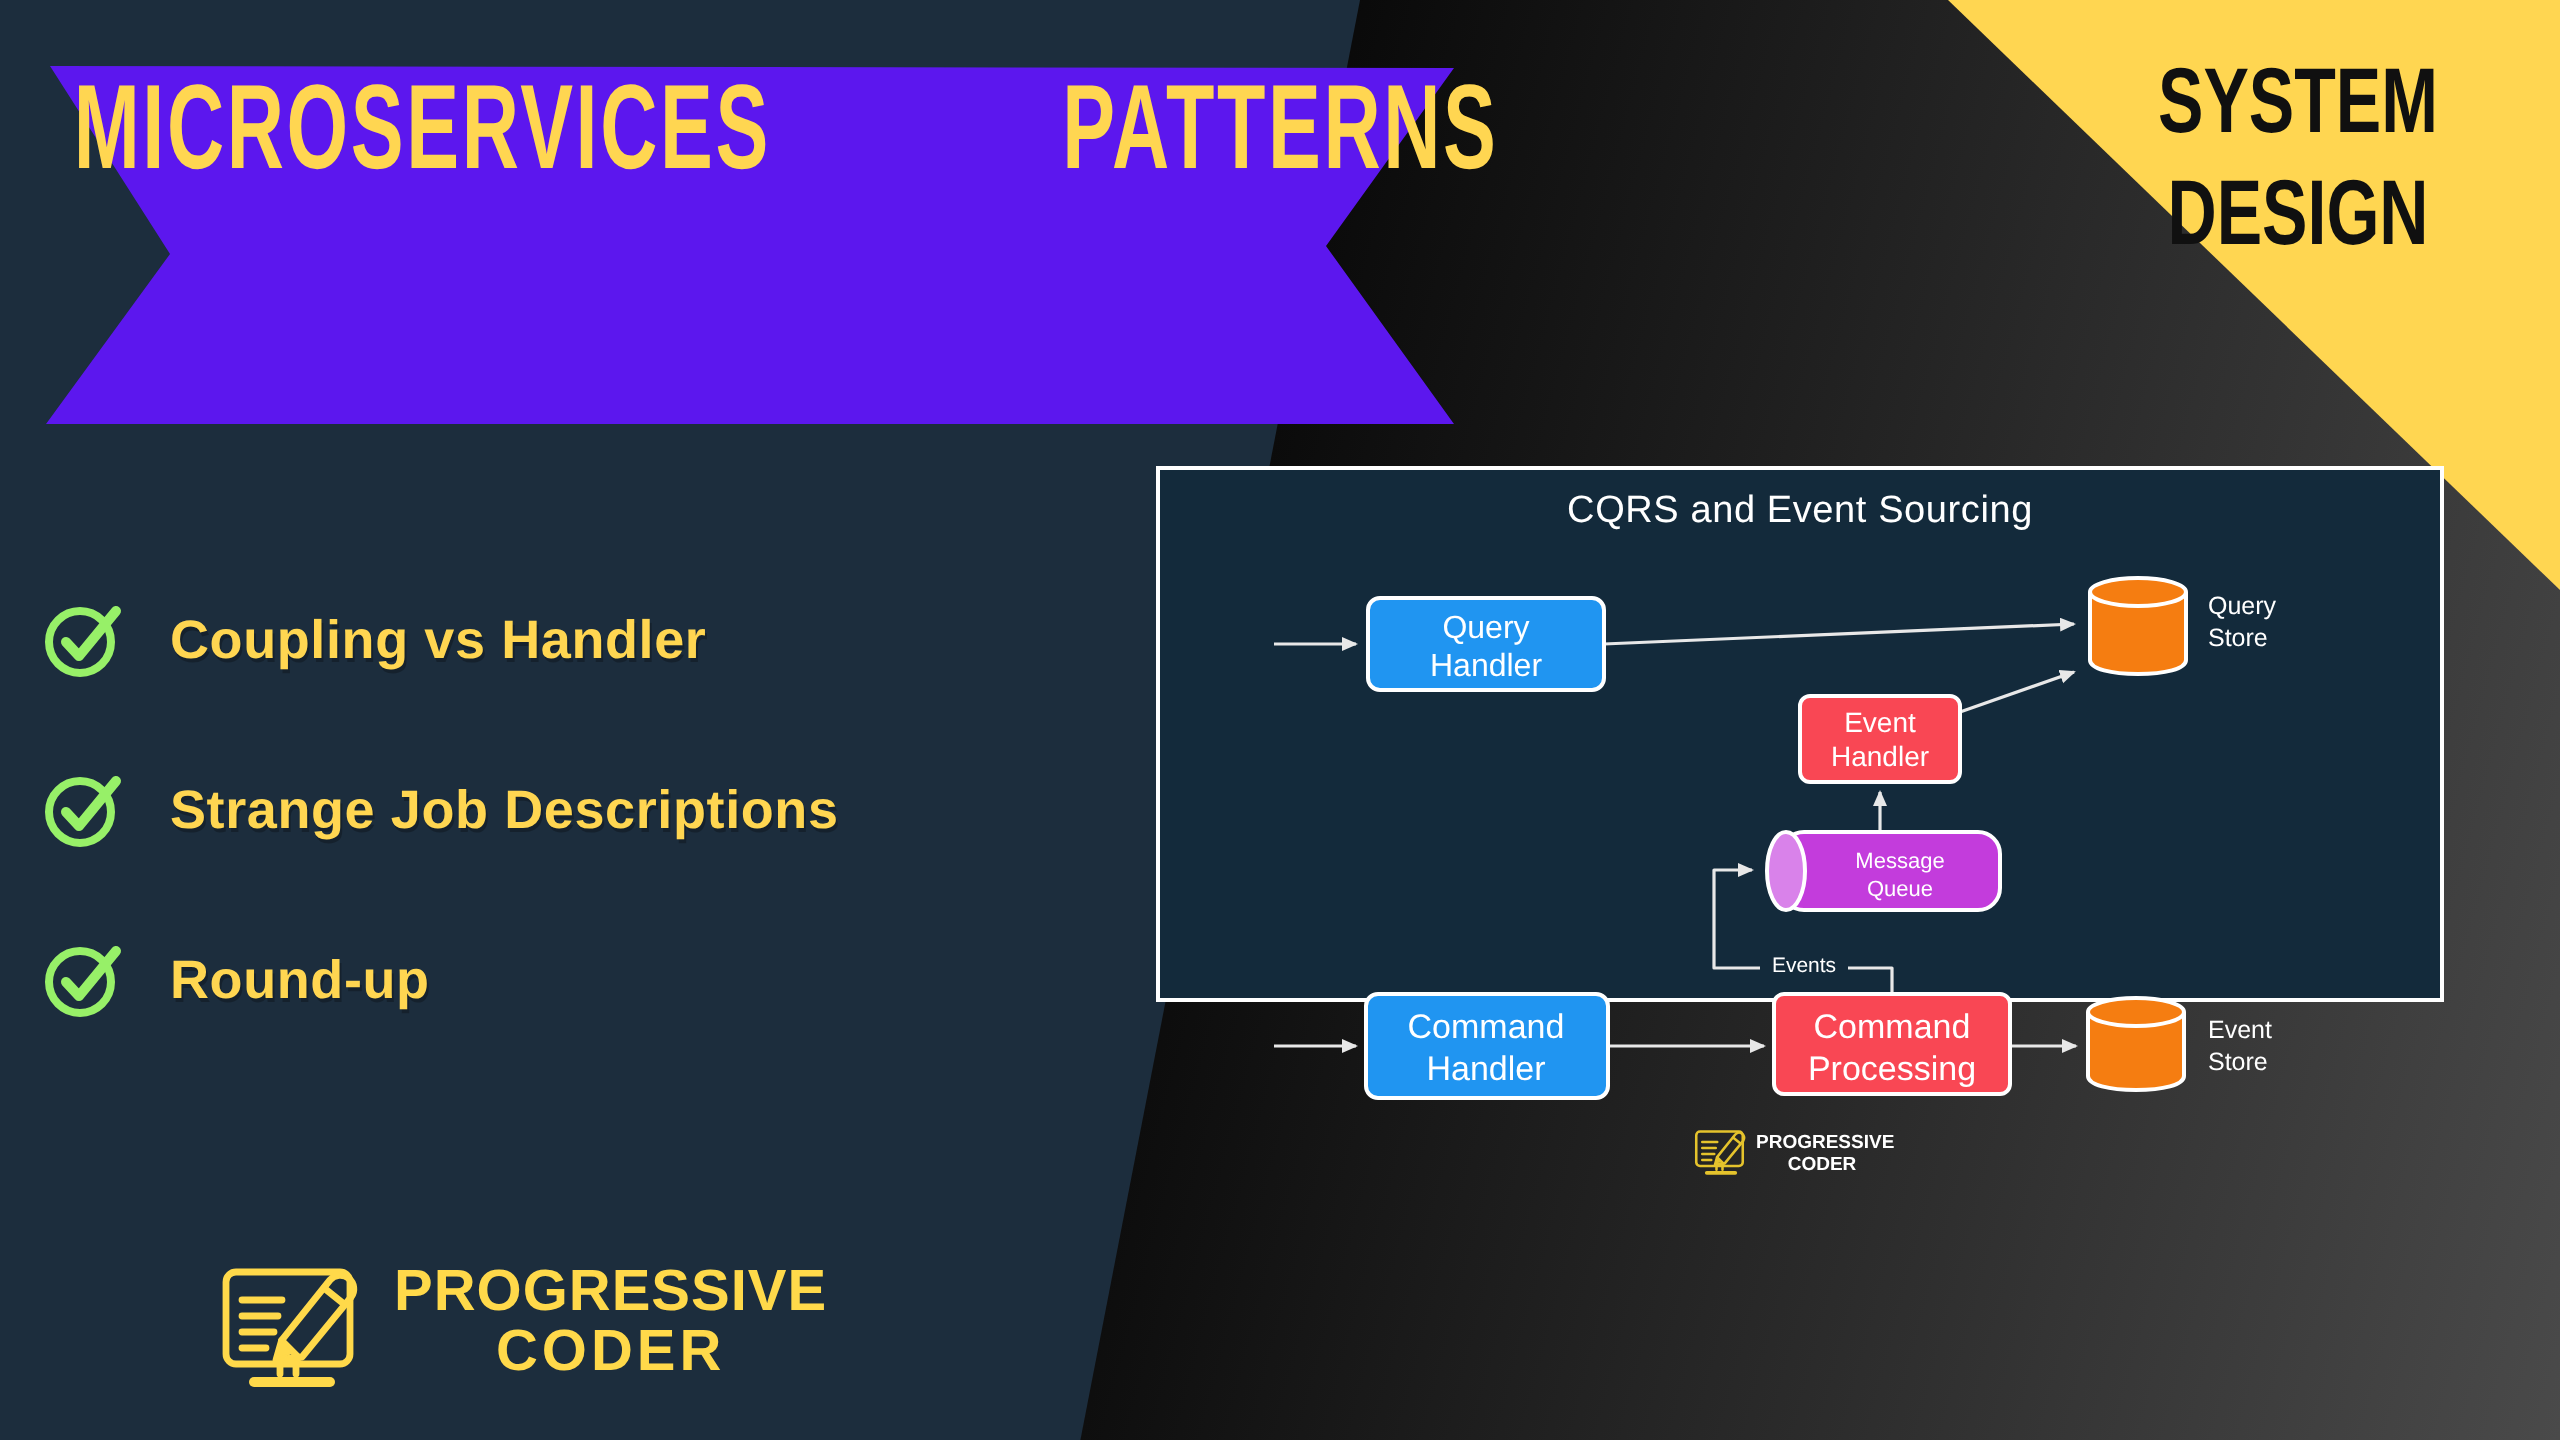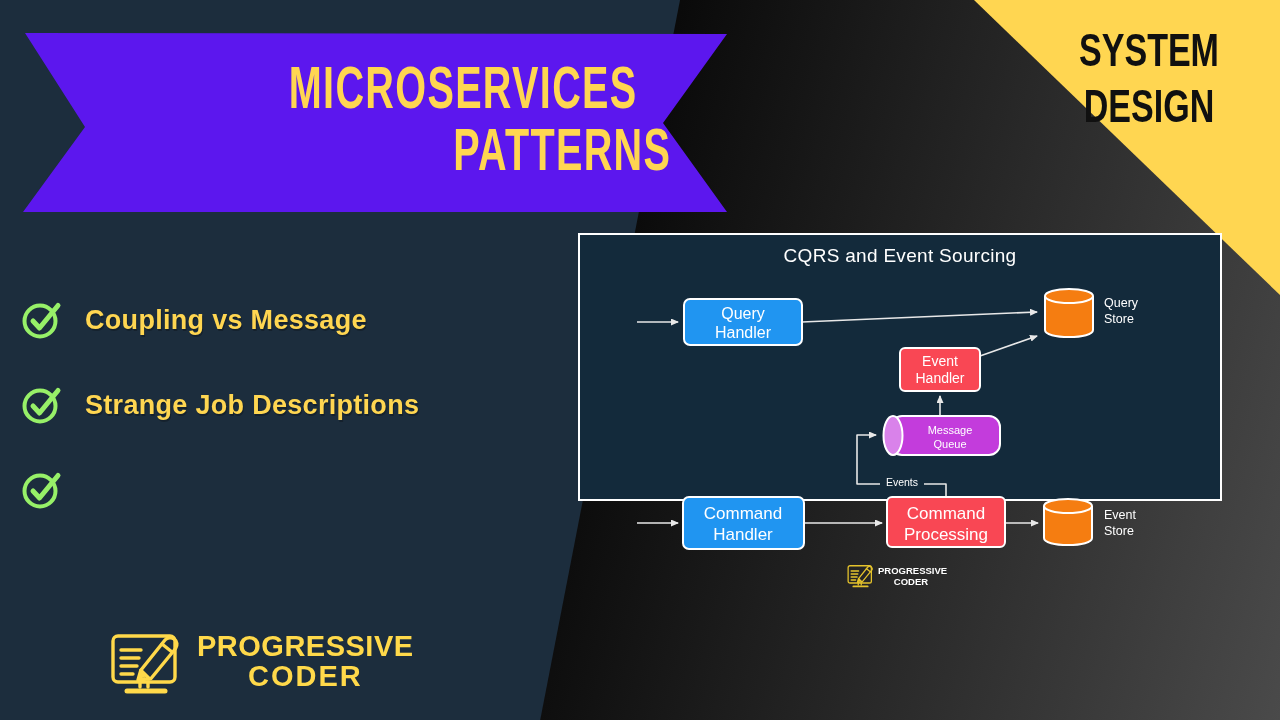"MICROSERVICES" .ribbon-text { align-items: flex-end -> flex-start; flex-direction: column -> row }
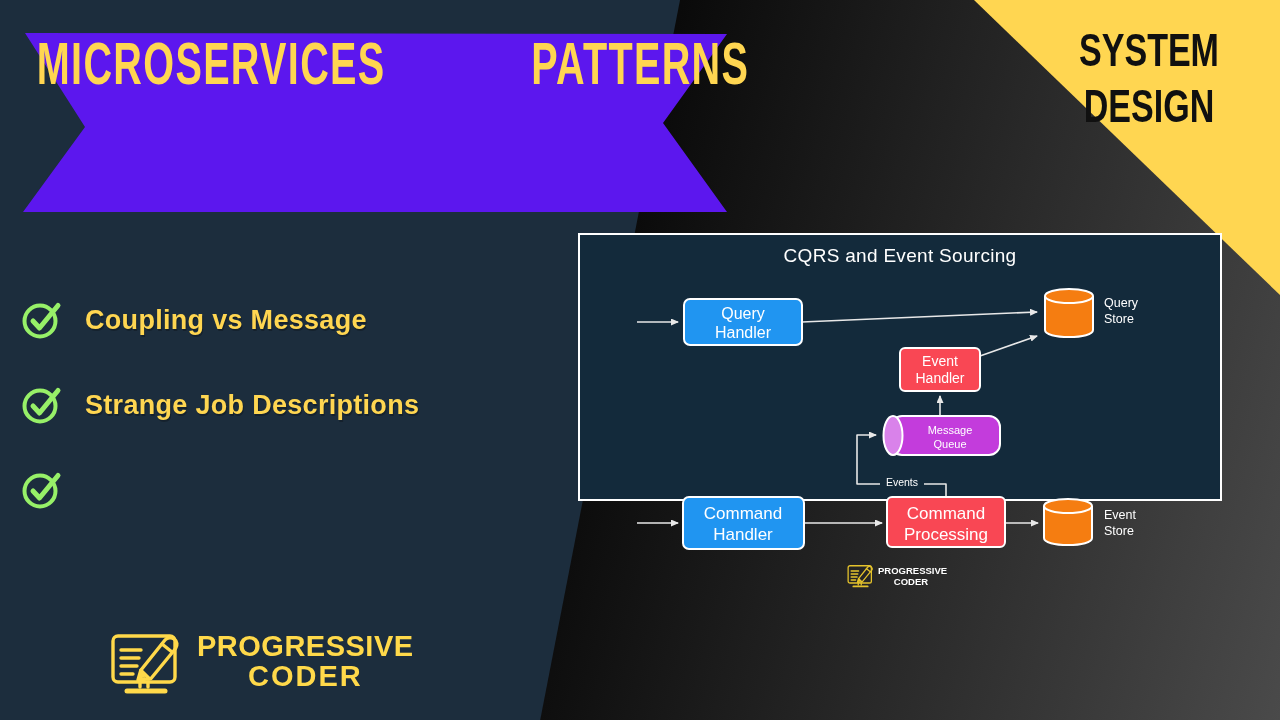"Coupling vs Message" span.check-label { text: Message -> Handler }
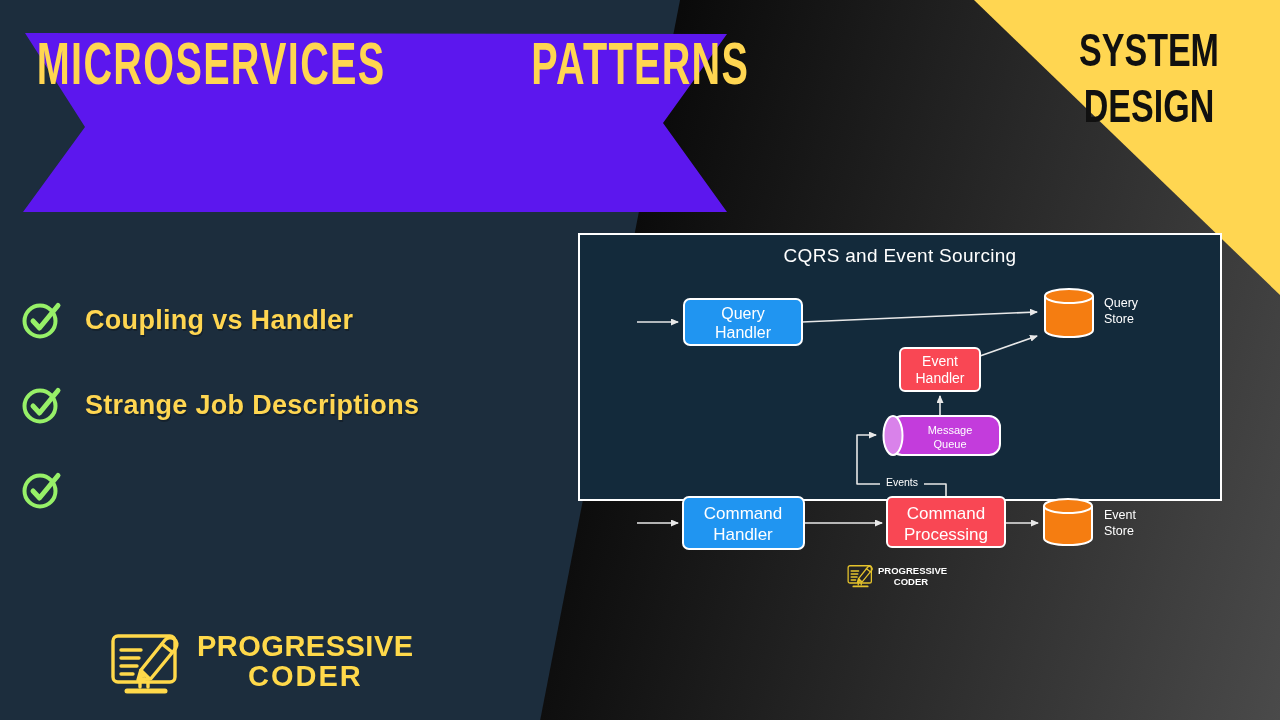"Round-up" span.check-label { html: none -> <span>Round-up</span> }
